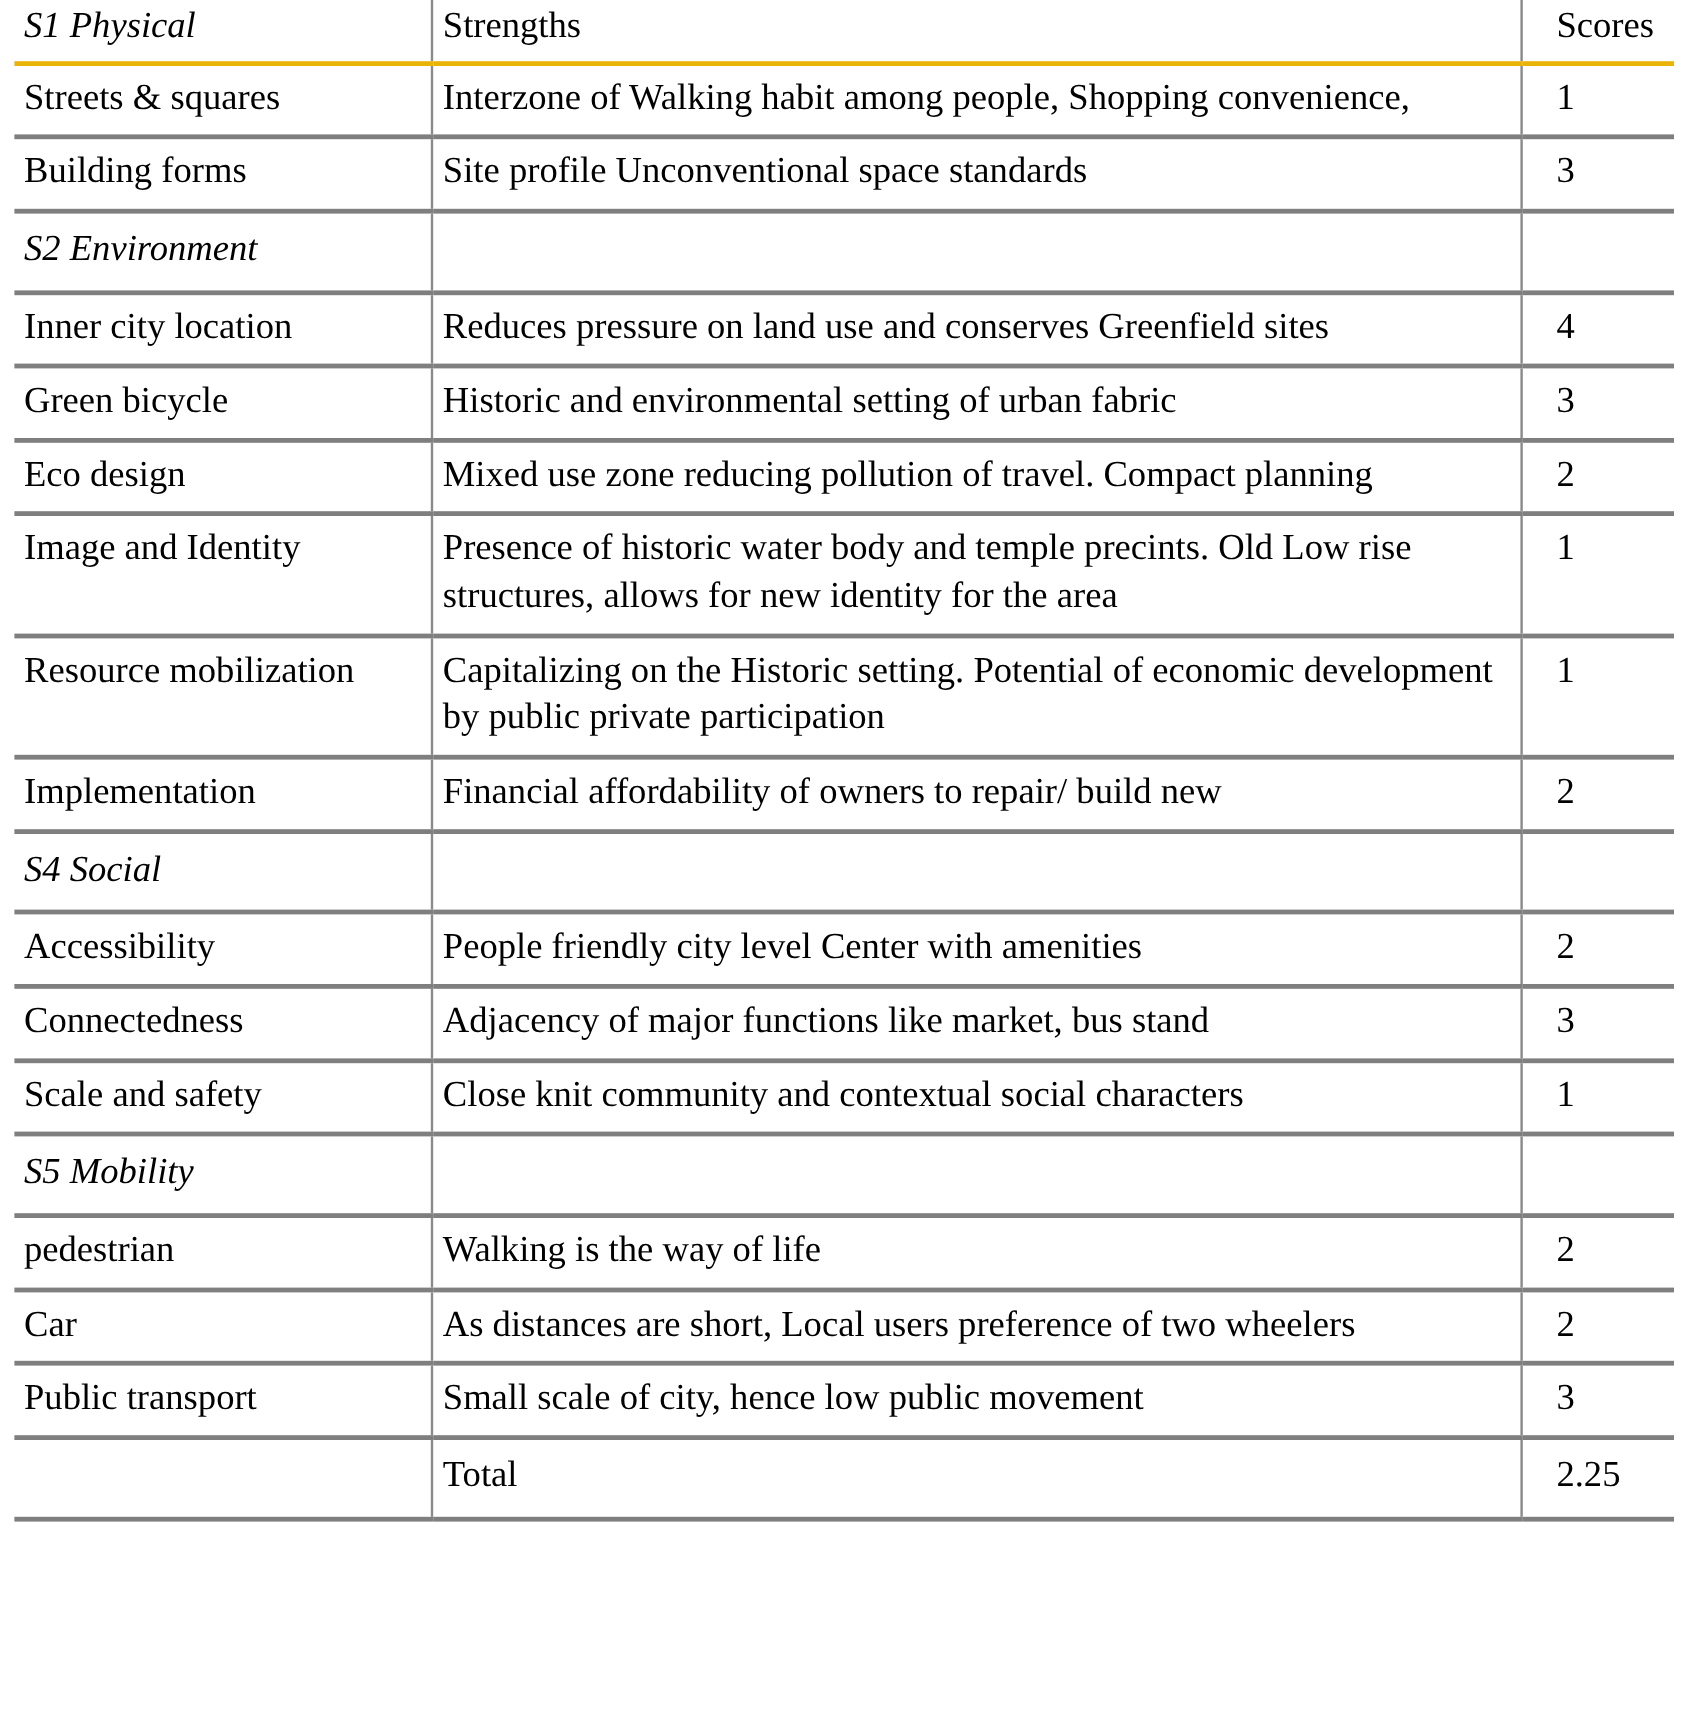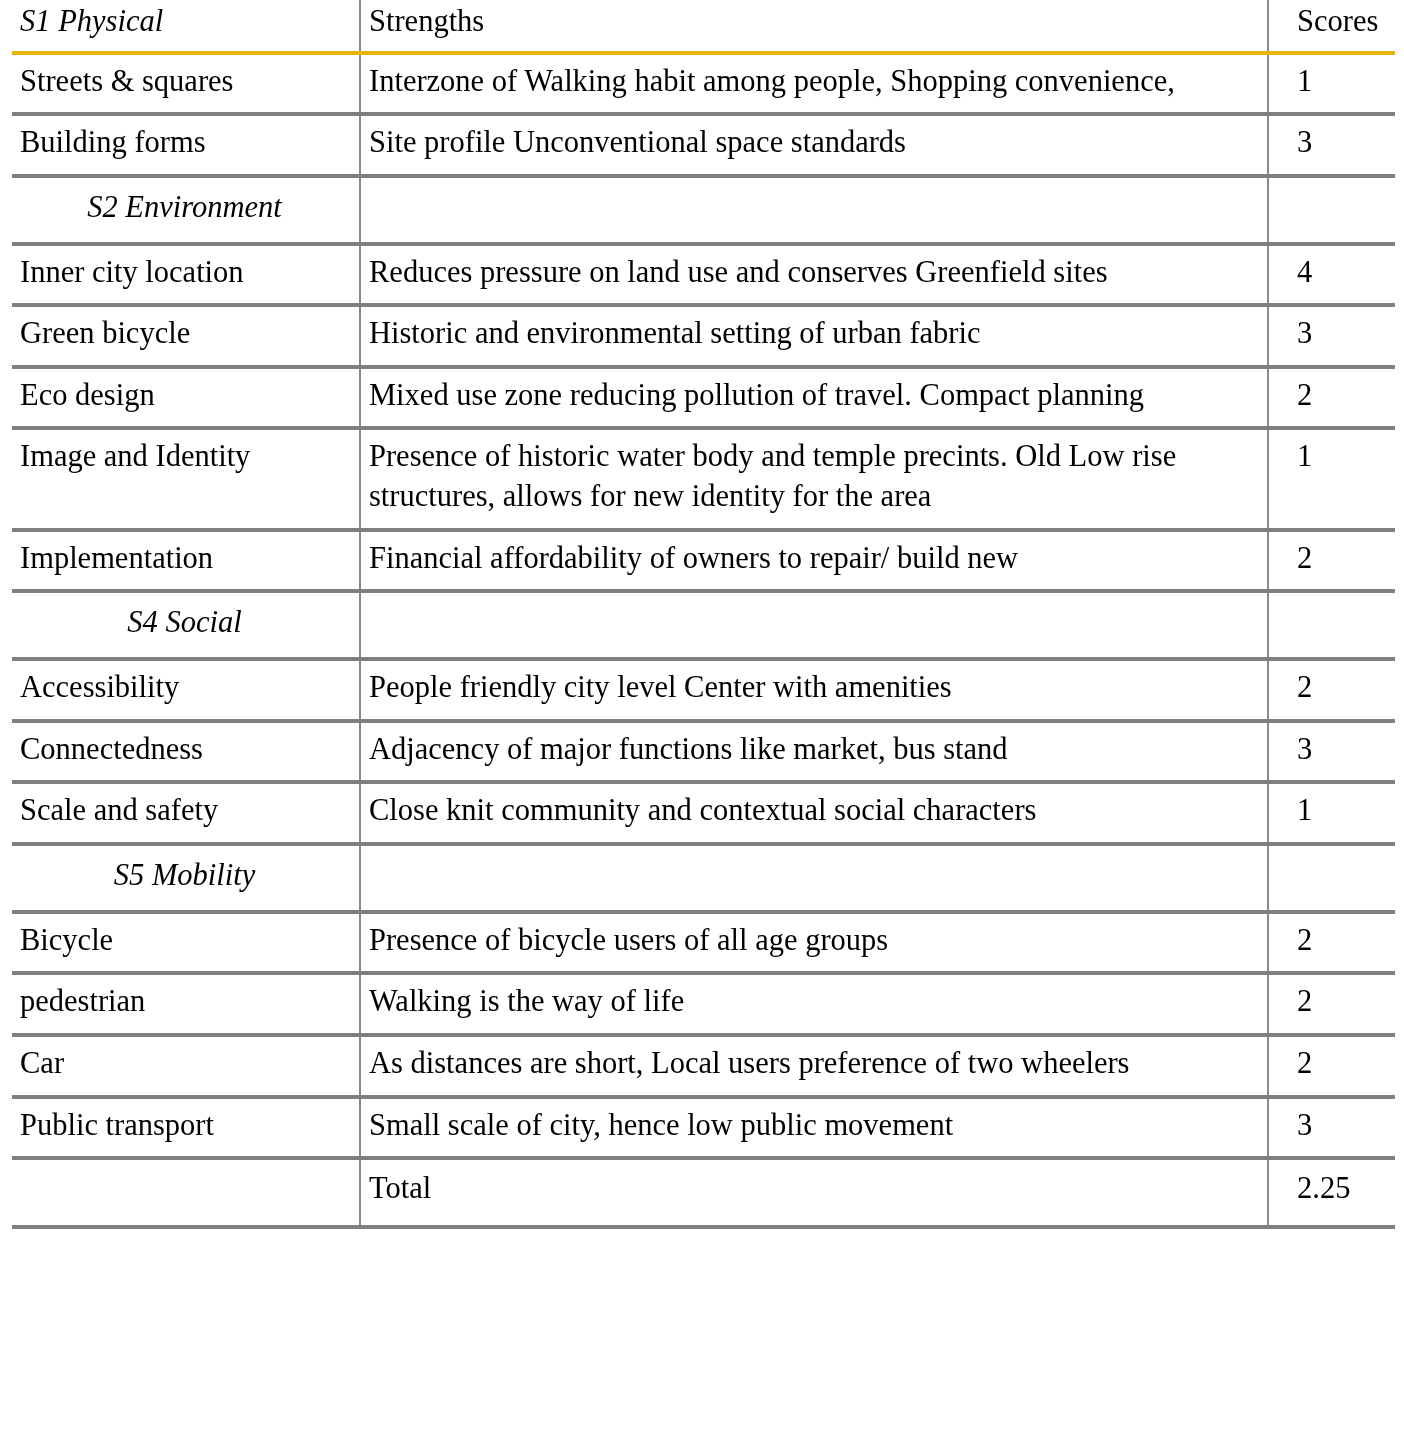"S2 Environment" tr.section-row td { text-align: center -> none }
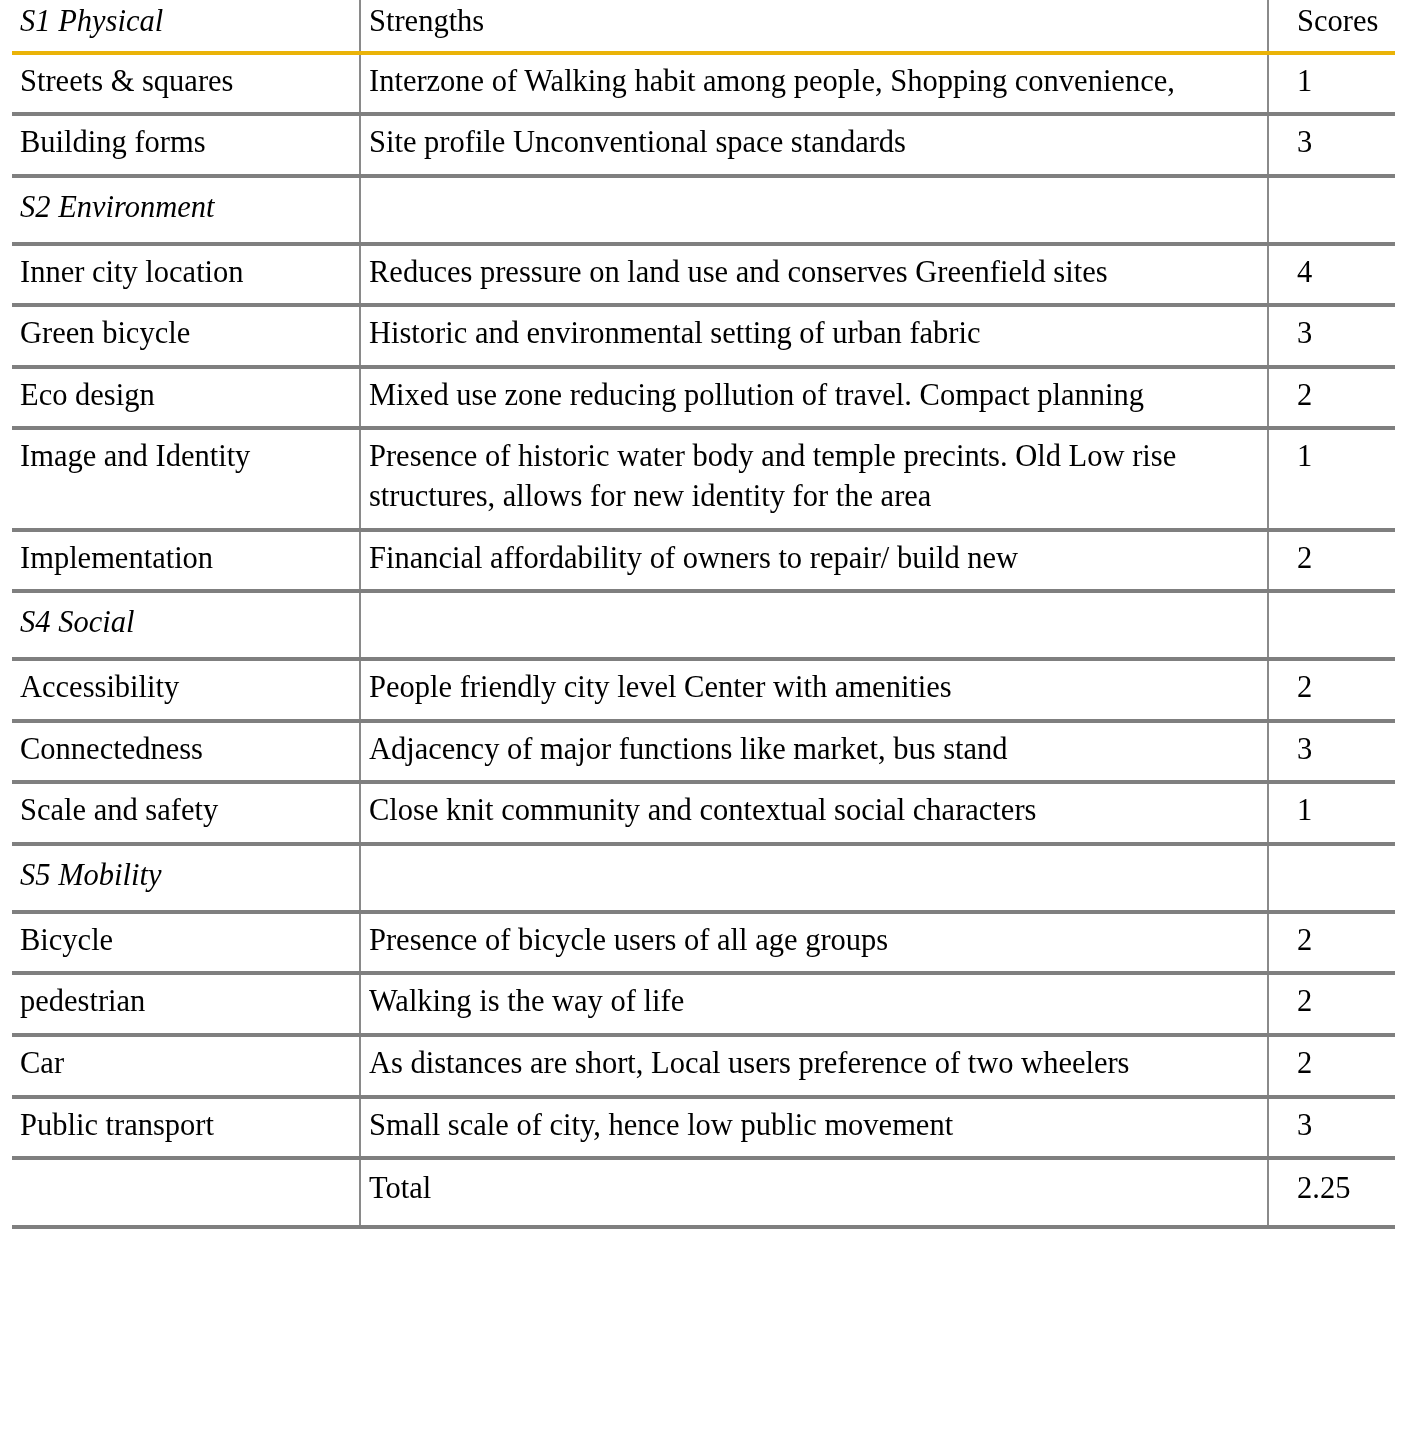"Resource mobilization" tr.data-row { html: none -> <tr> <td>Resource mobilization</td> <td>Capitalizing on the Historic setting. Potential of economic development by public private participation</td> <td>1</td> </tr> }
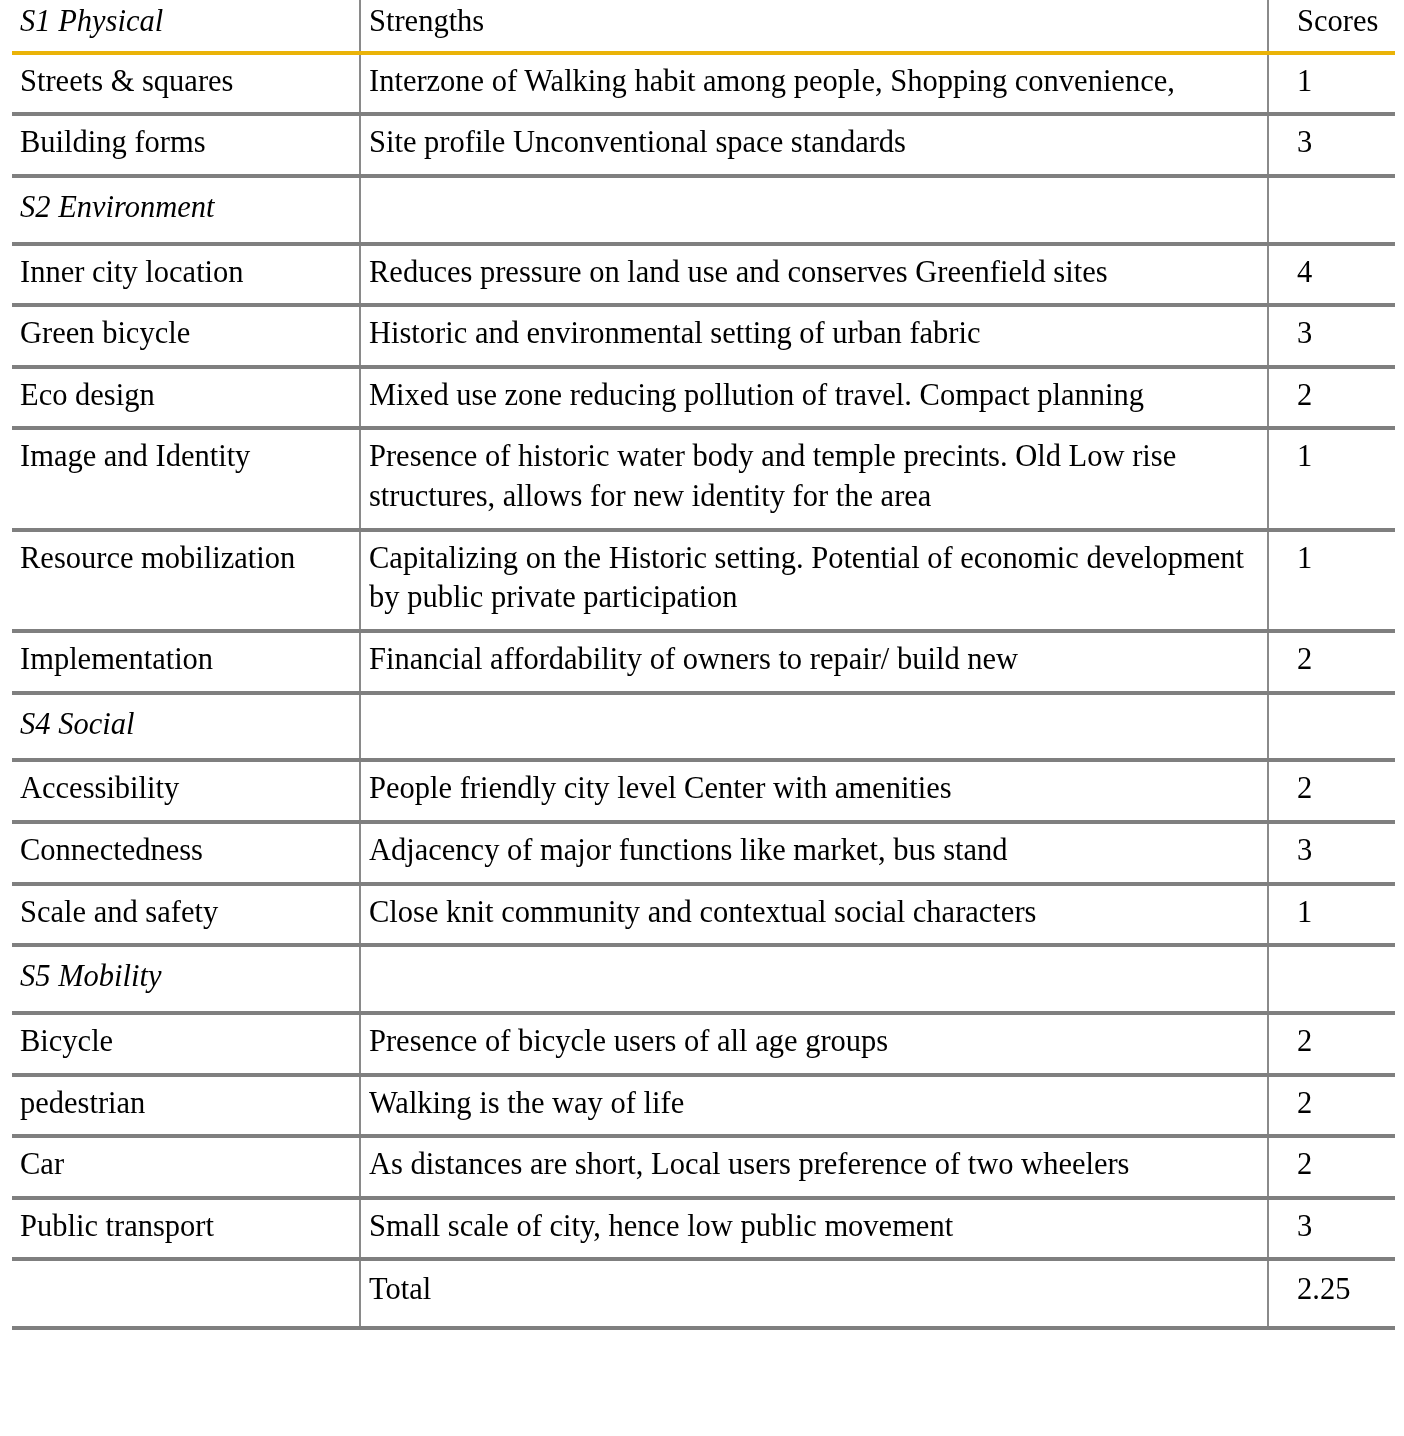"Bicycle" tr.data-row { html: <tr> <td>Bicycle</td> <td>Presence of bicycle users of all age groups</td> <td>2</td> </tr> -> none }
